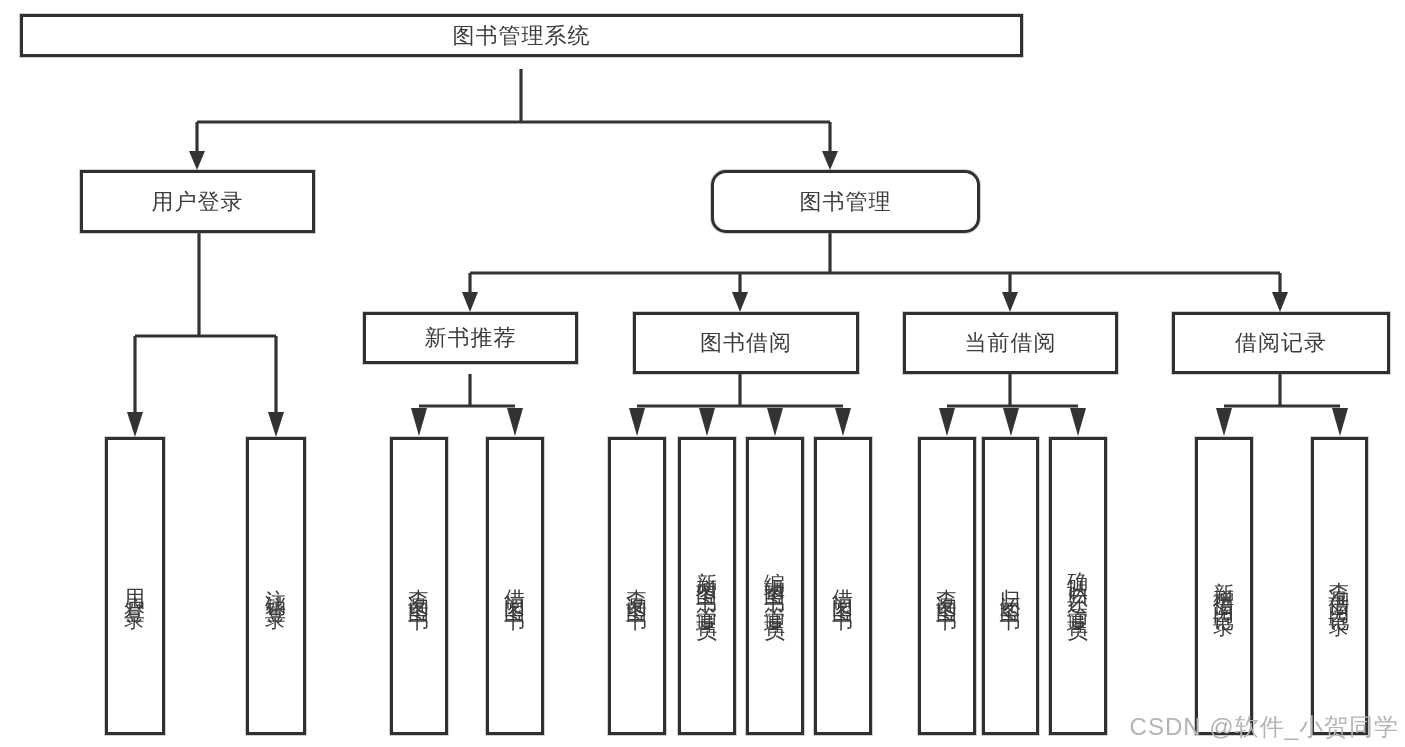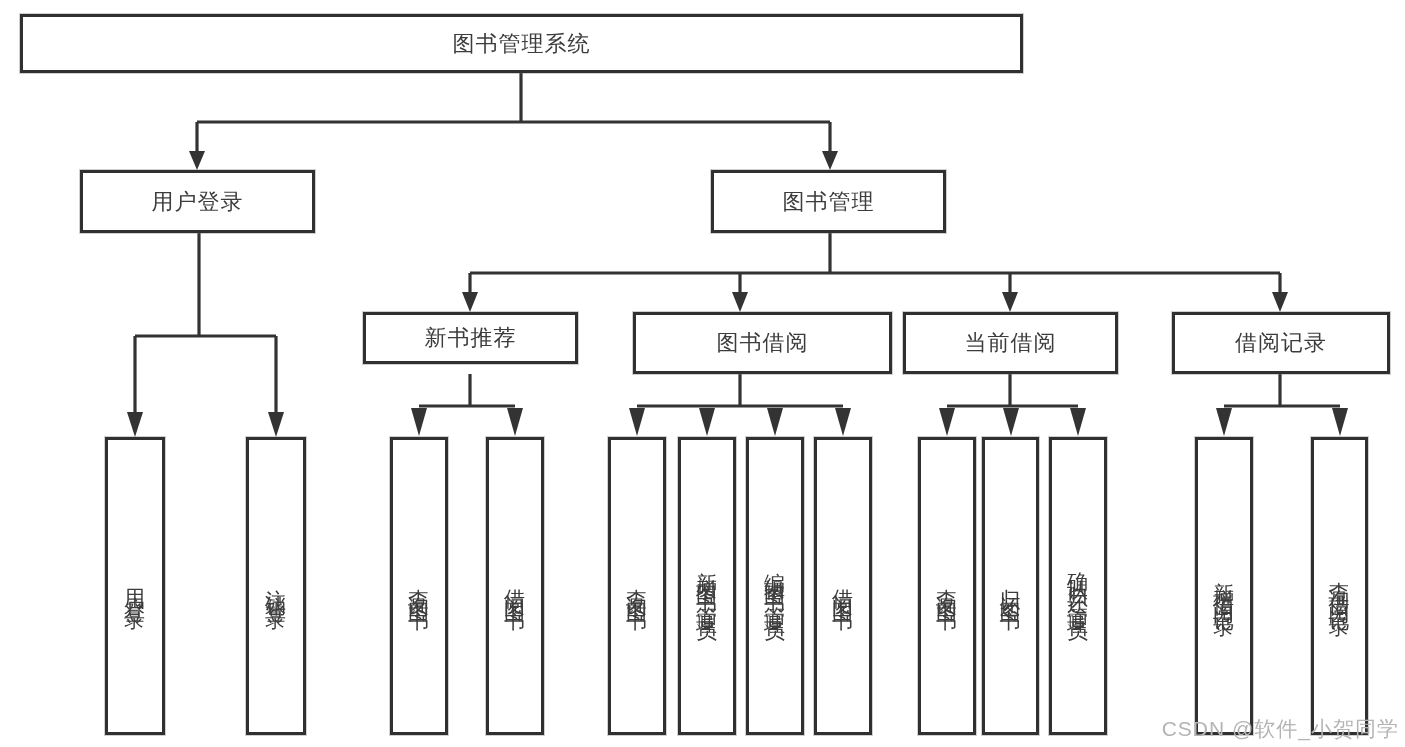"图书管理系统" .root-box { height: 59px -> 43px }
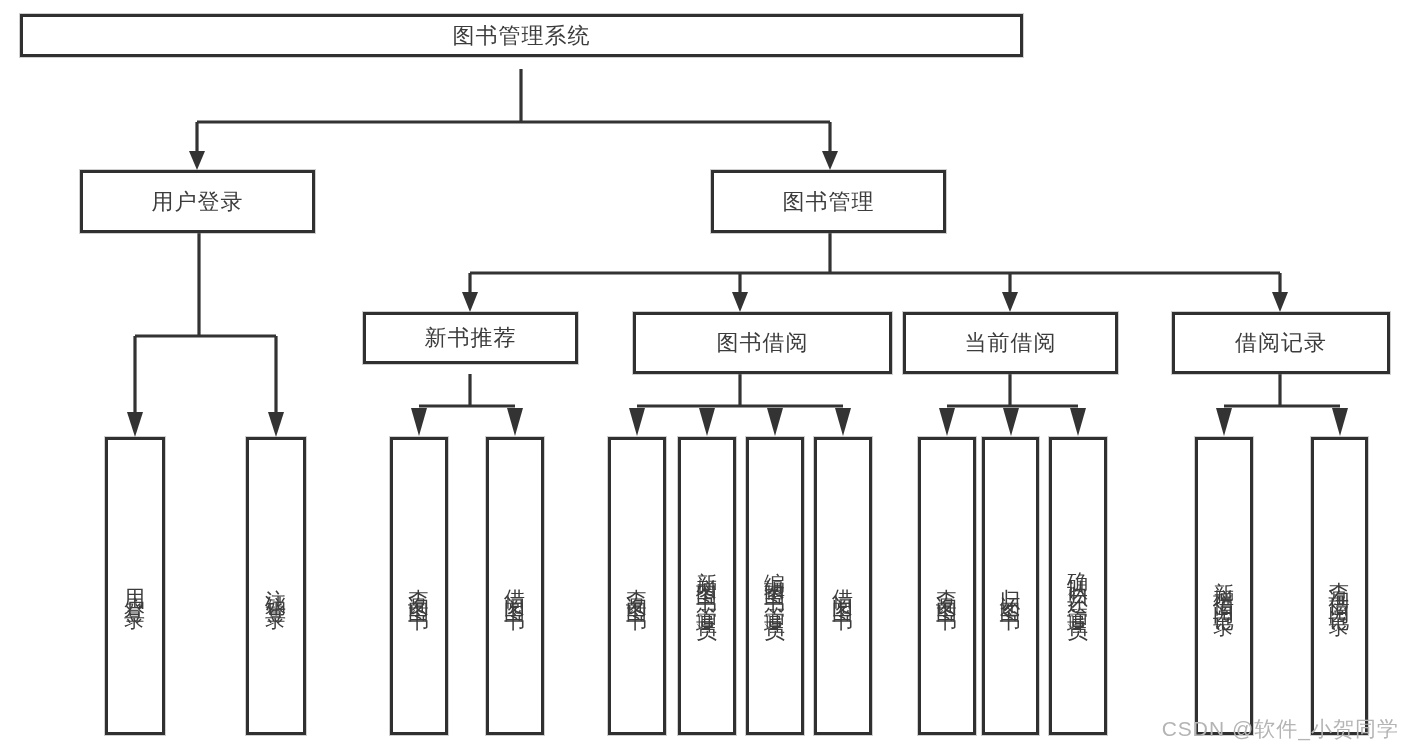"图书管理" .l2-books { border-radius: none -> 15px; width: 235px -> 269px }
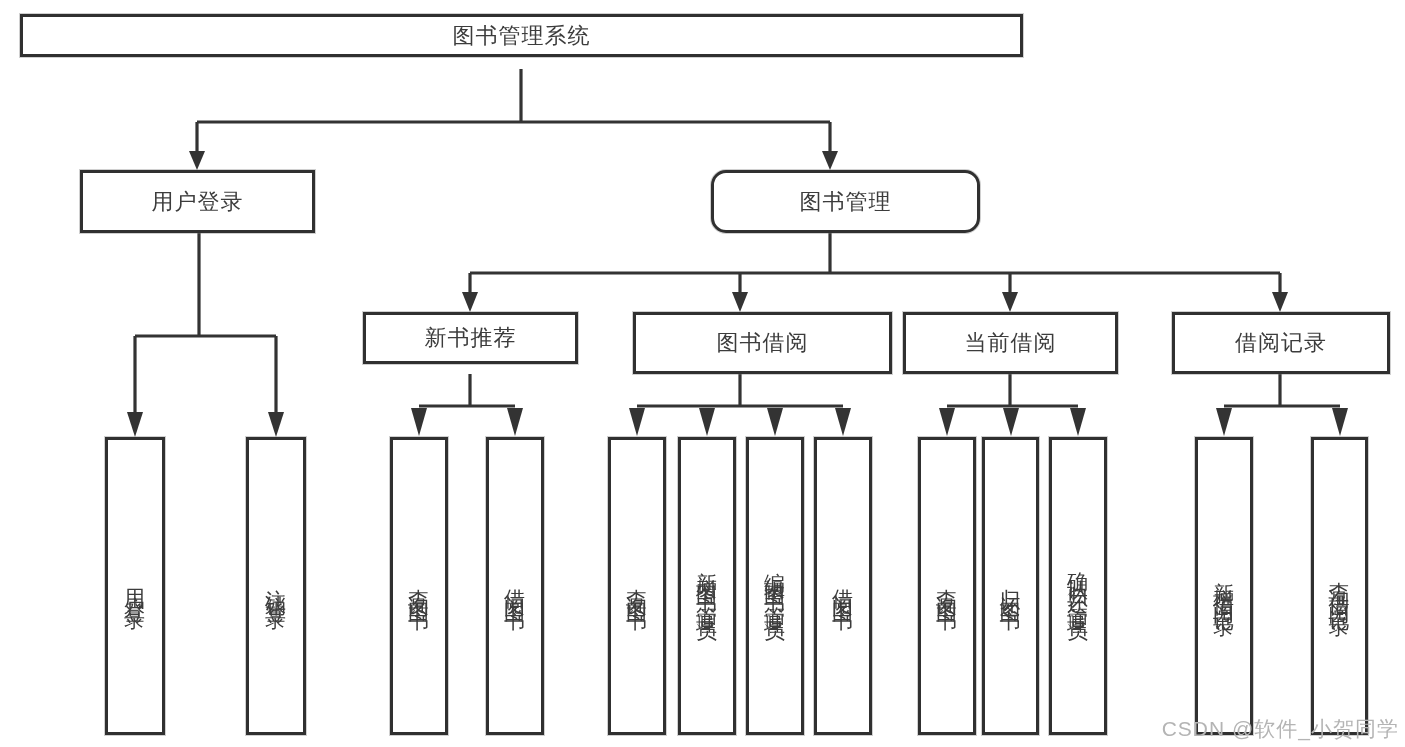"图书借阅" .l3-borrow { width: 259px -> 226px }
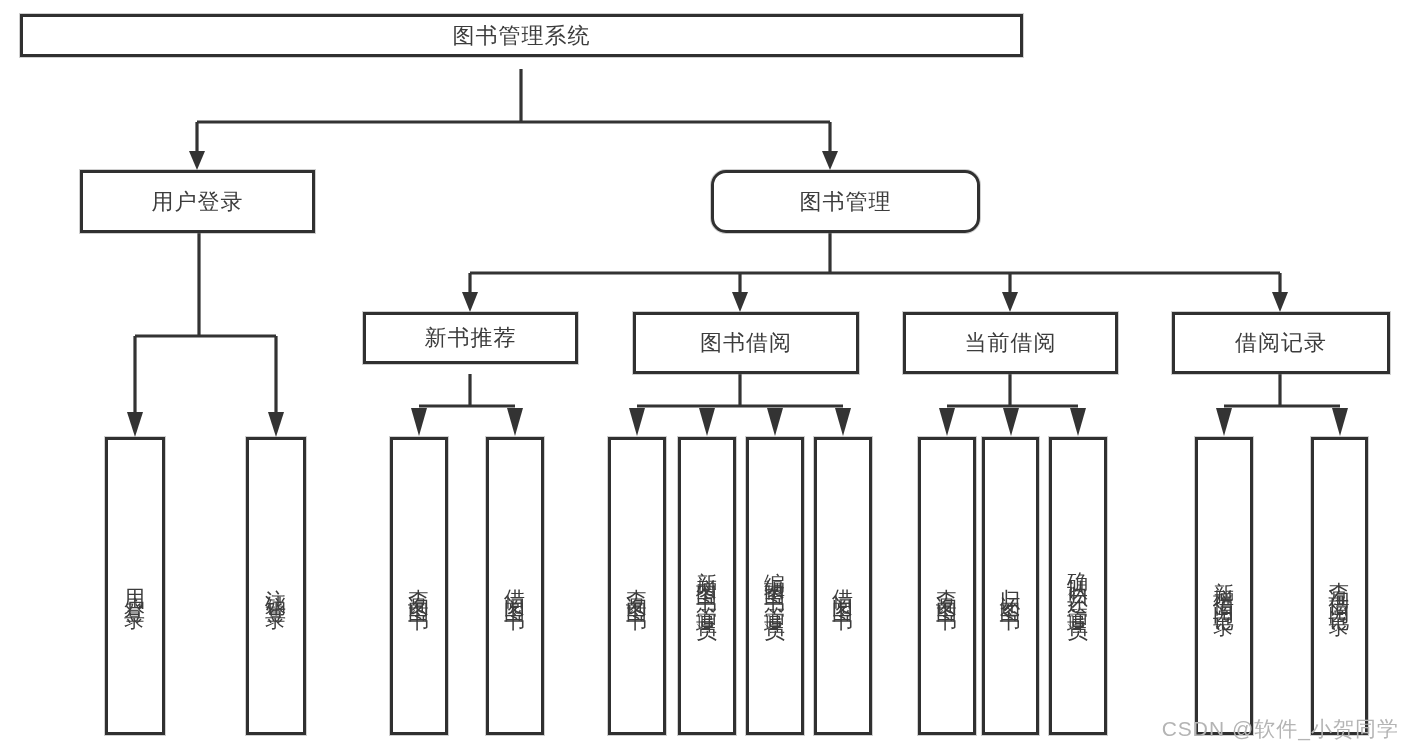"CSDN @软件_小贺同学" .watermark { font-size: 21px -> 24px }
